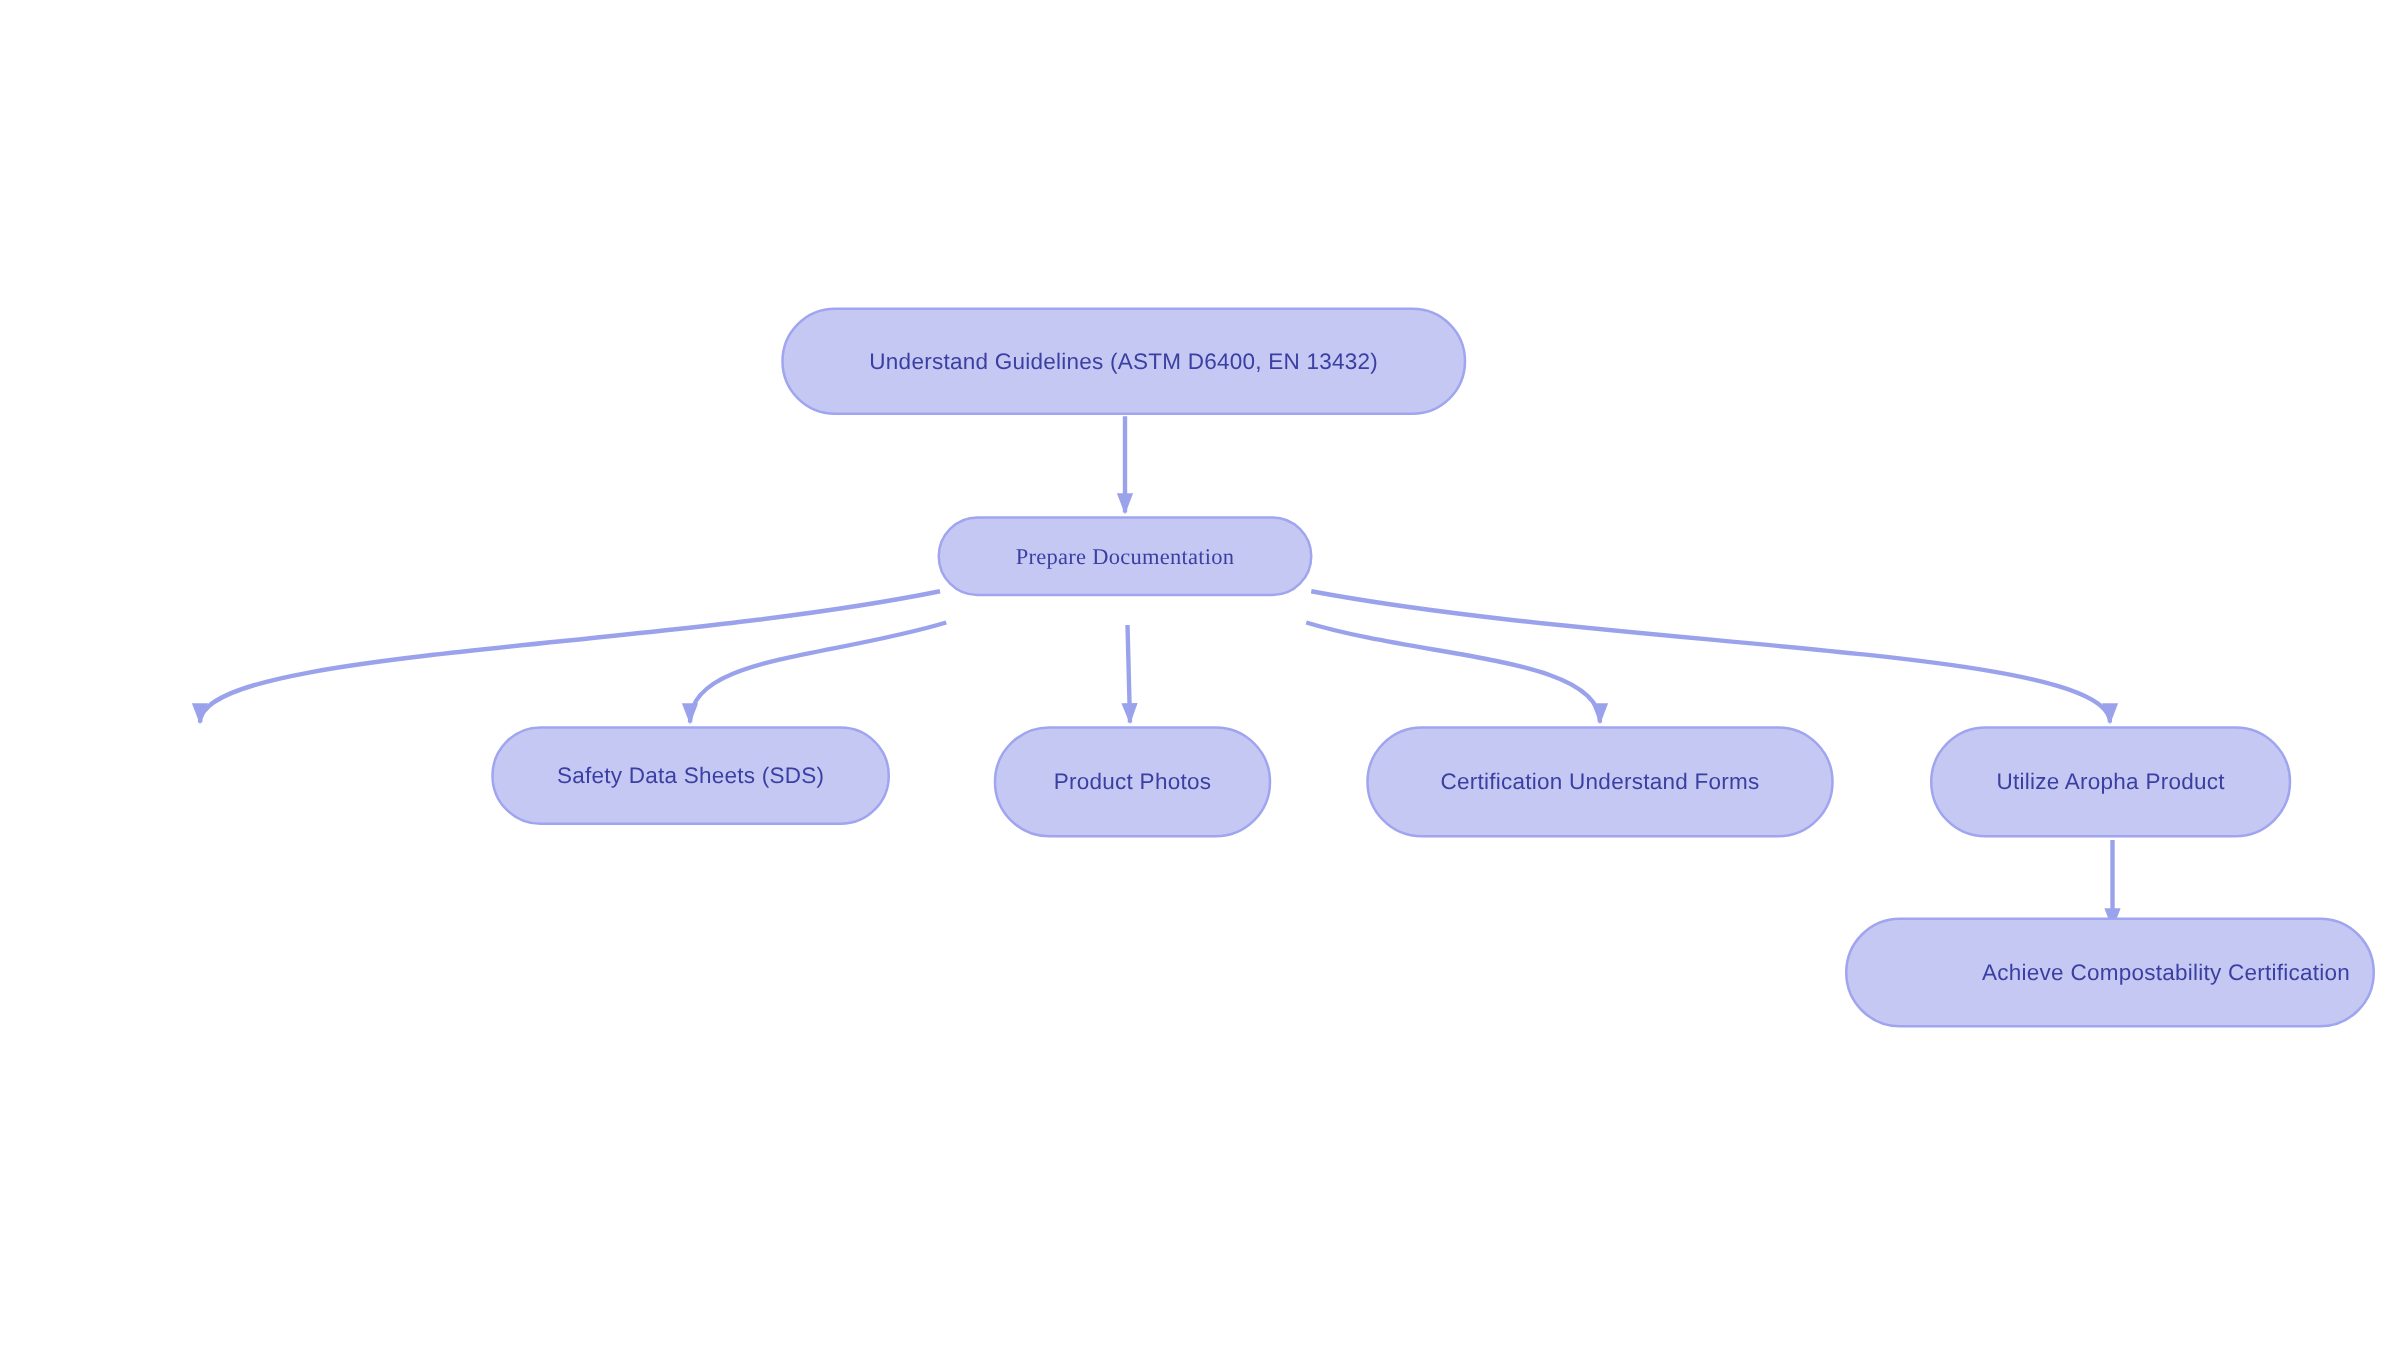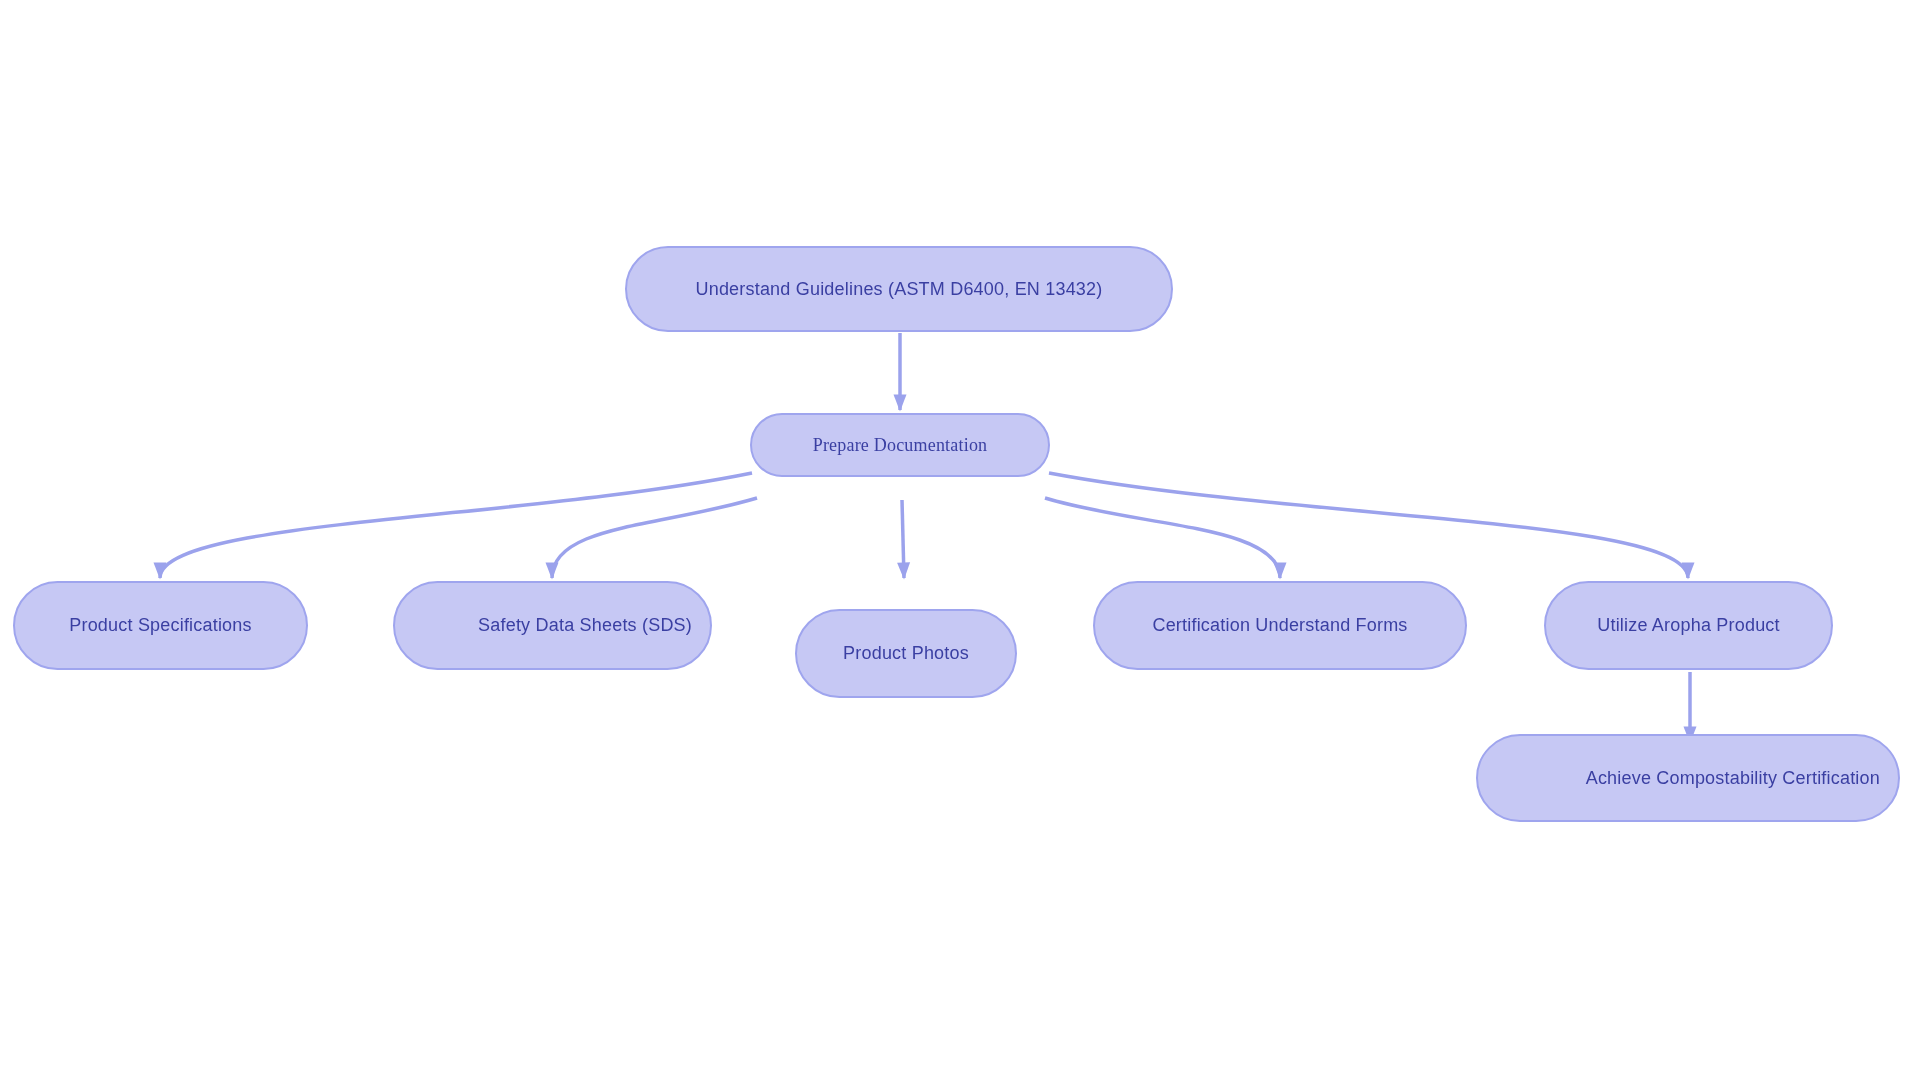"Product Specifications" div.node { html: <div> <span>Product Specifications</span> </div> -> none }
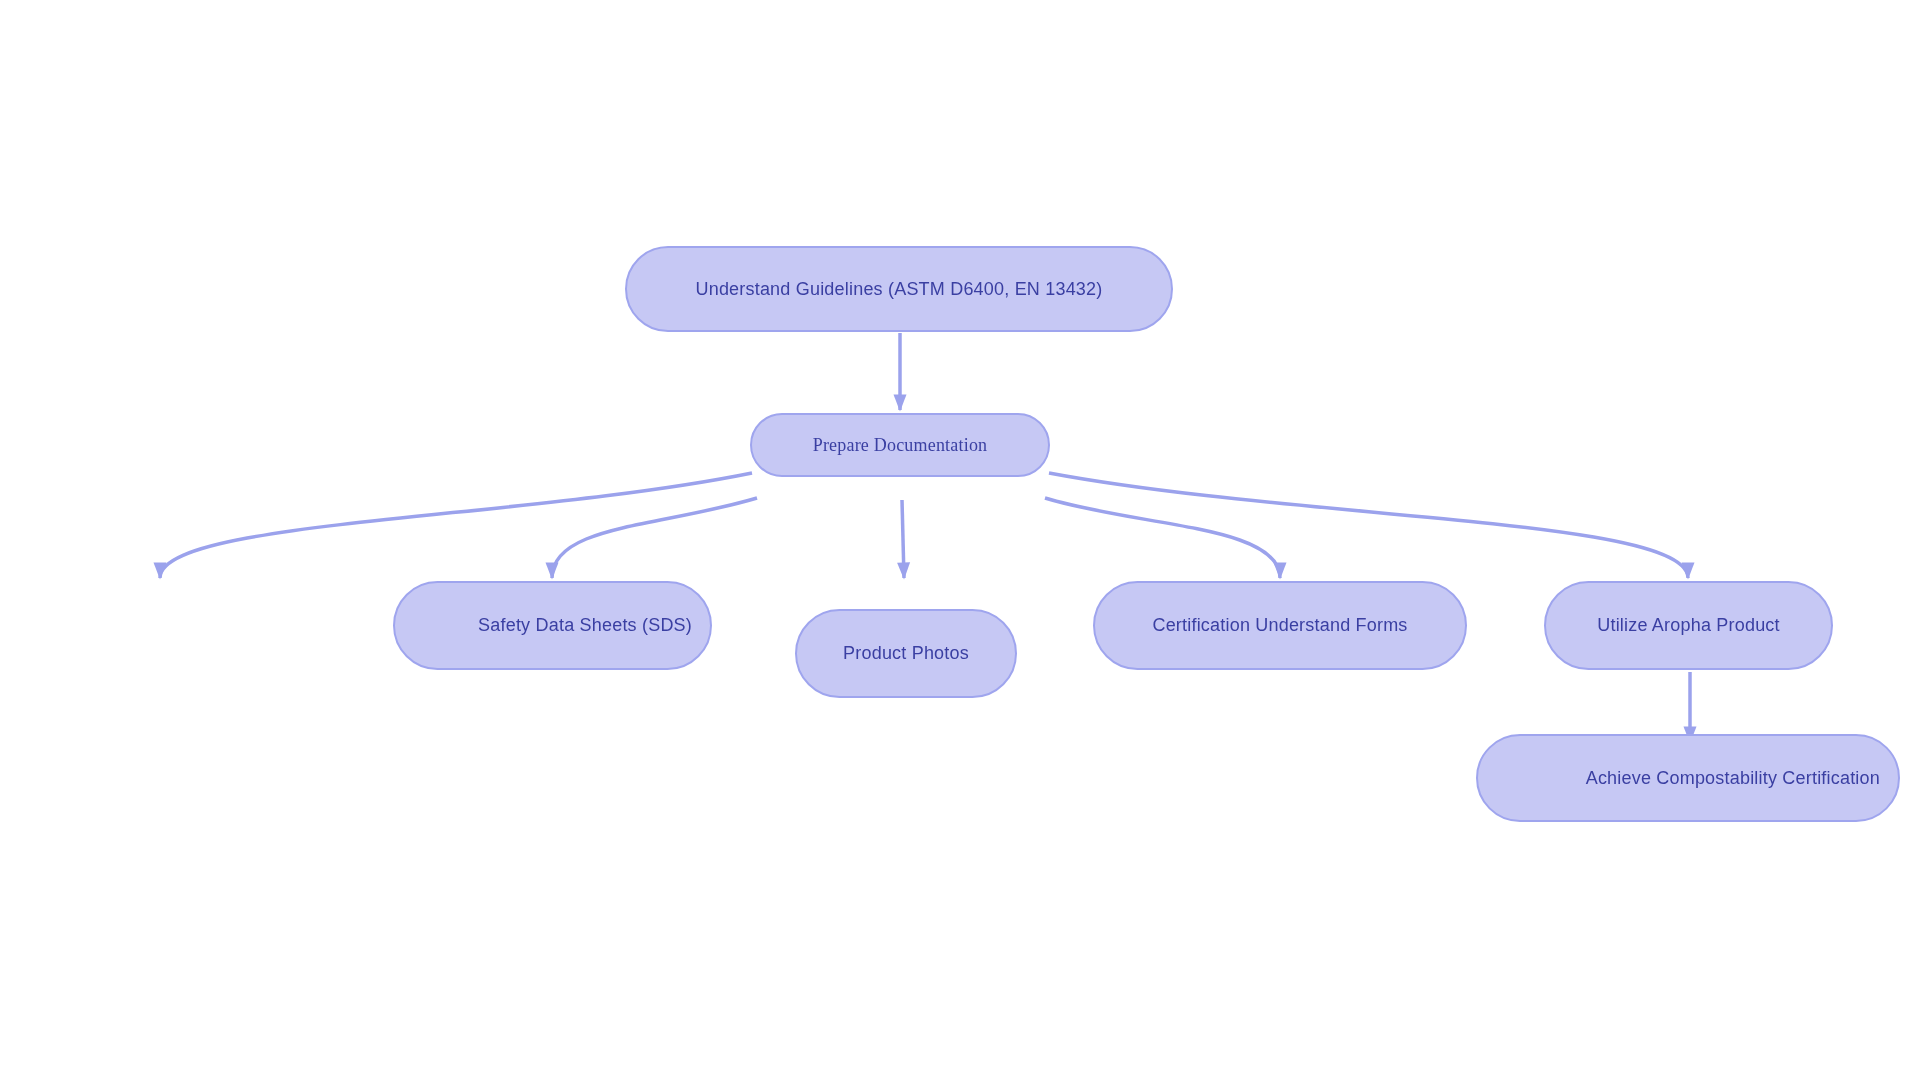"Safety Data Sheets (SDS)" .n4 { height: 89px -> 79px; justify-content: flex-end -> none }
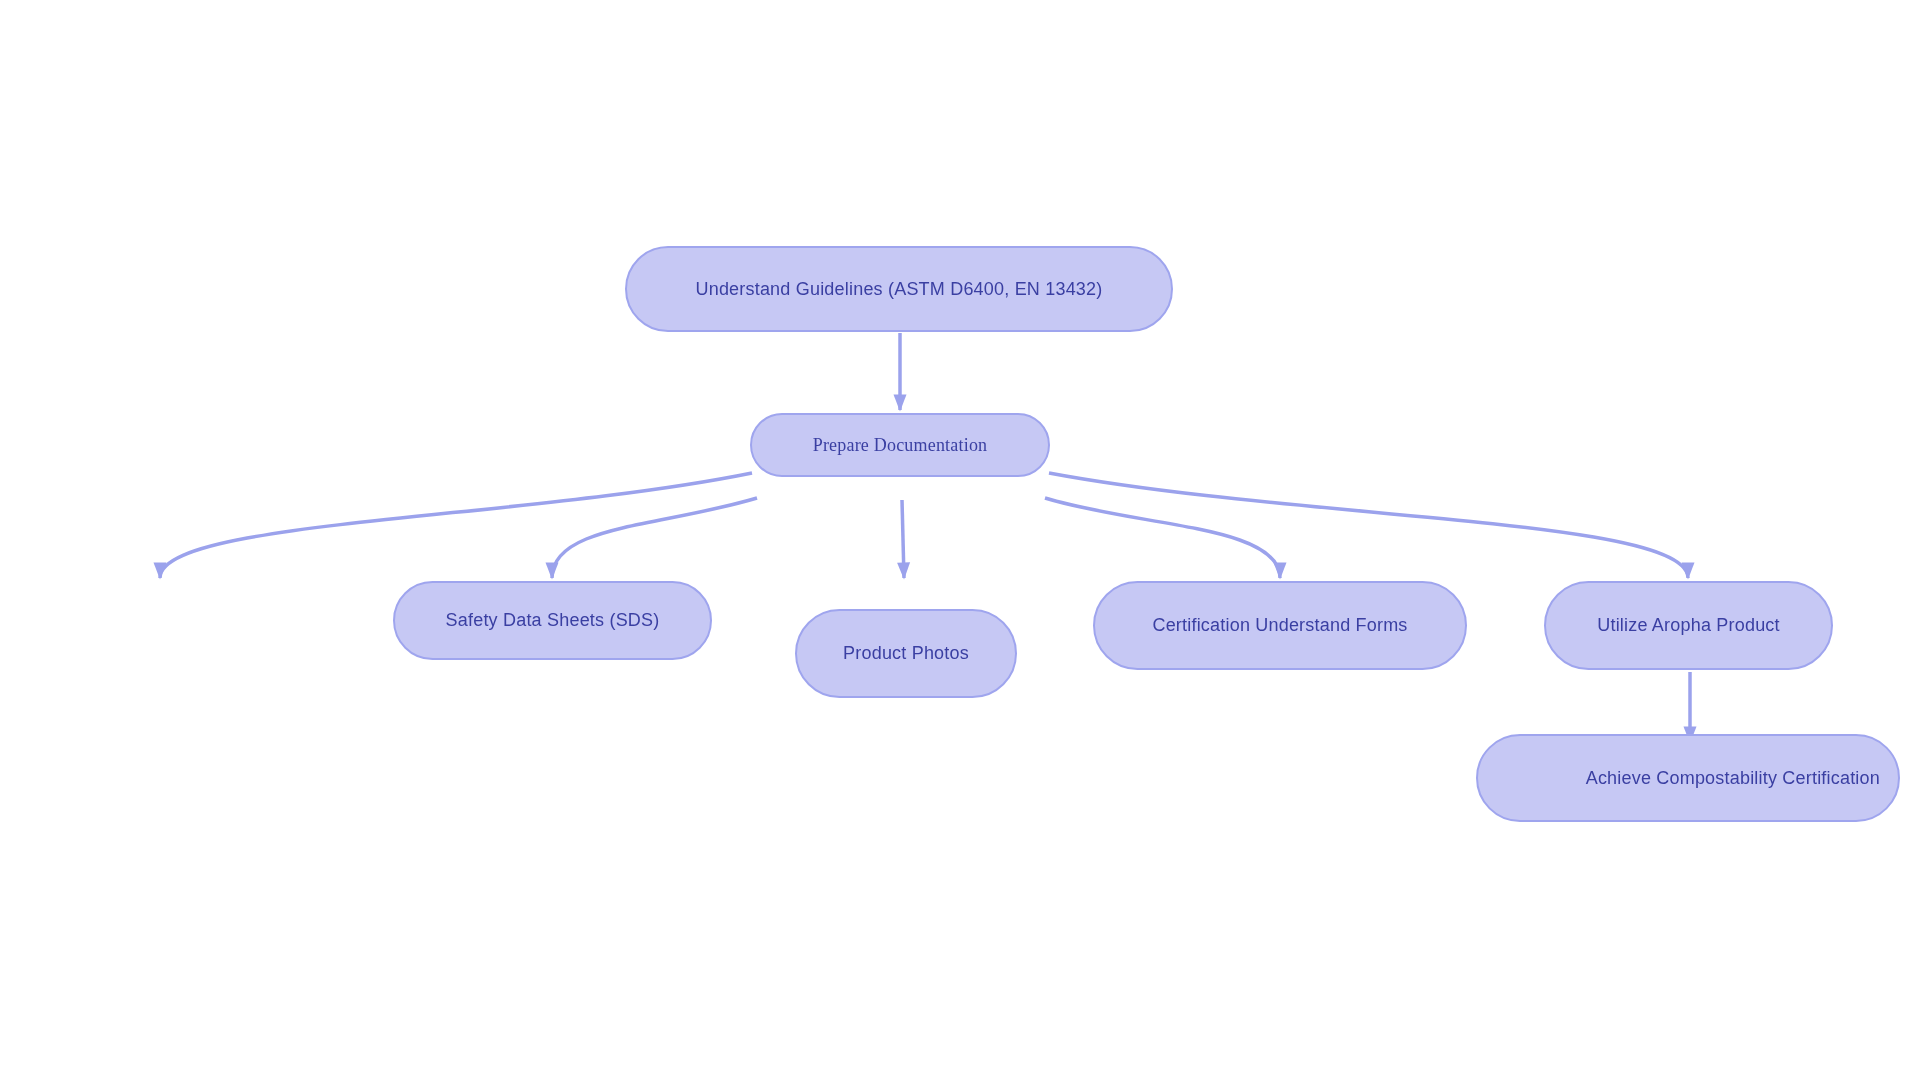"Product Photos" .n5 { margin-top: 28px -> none }
